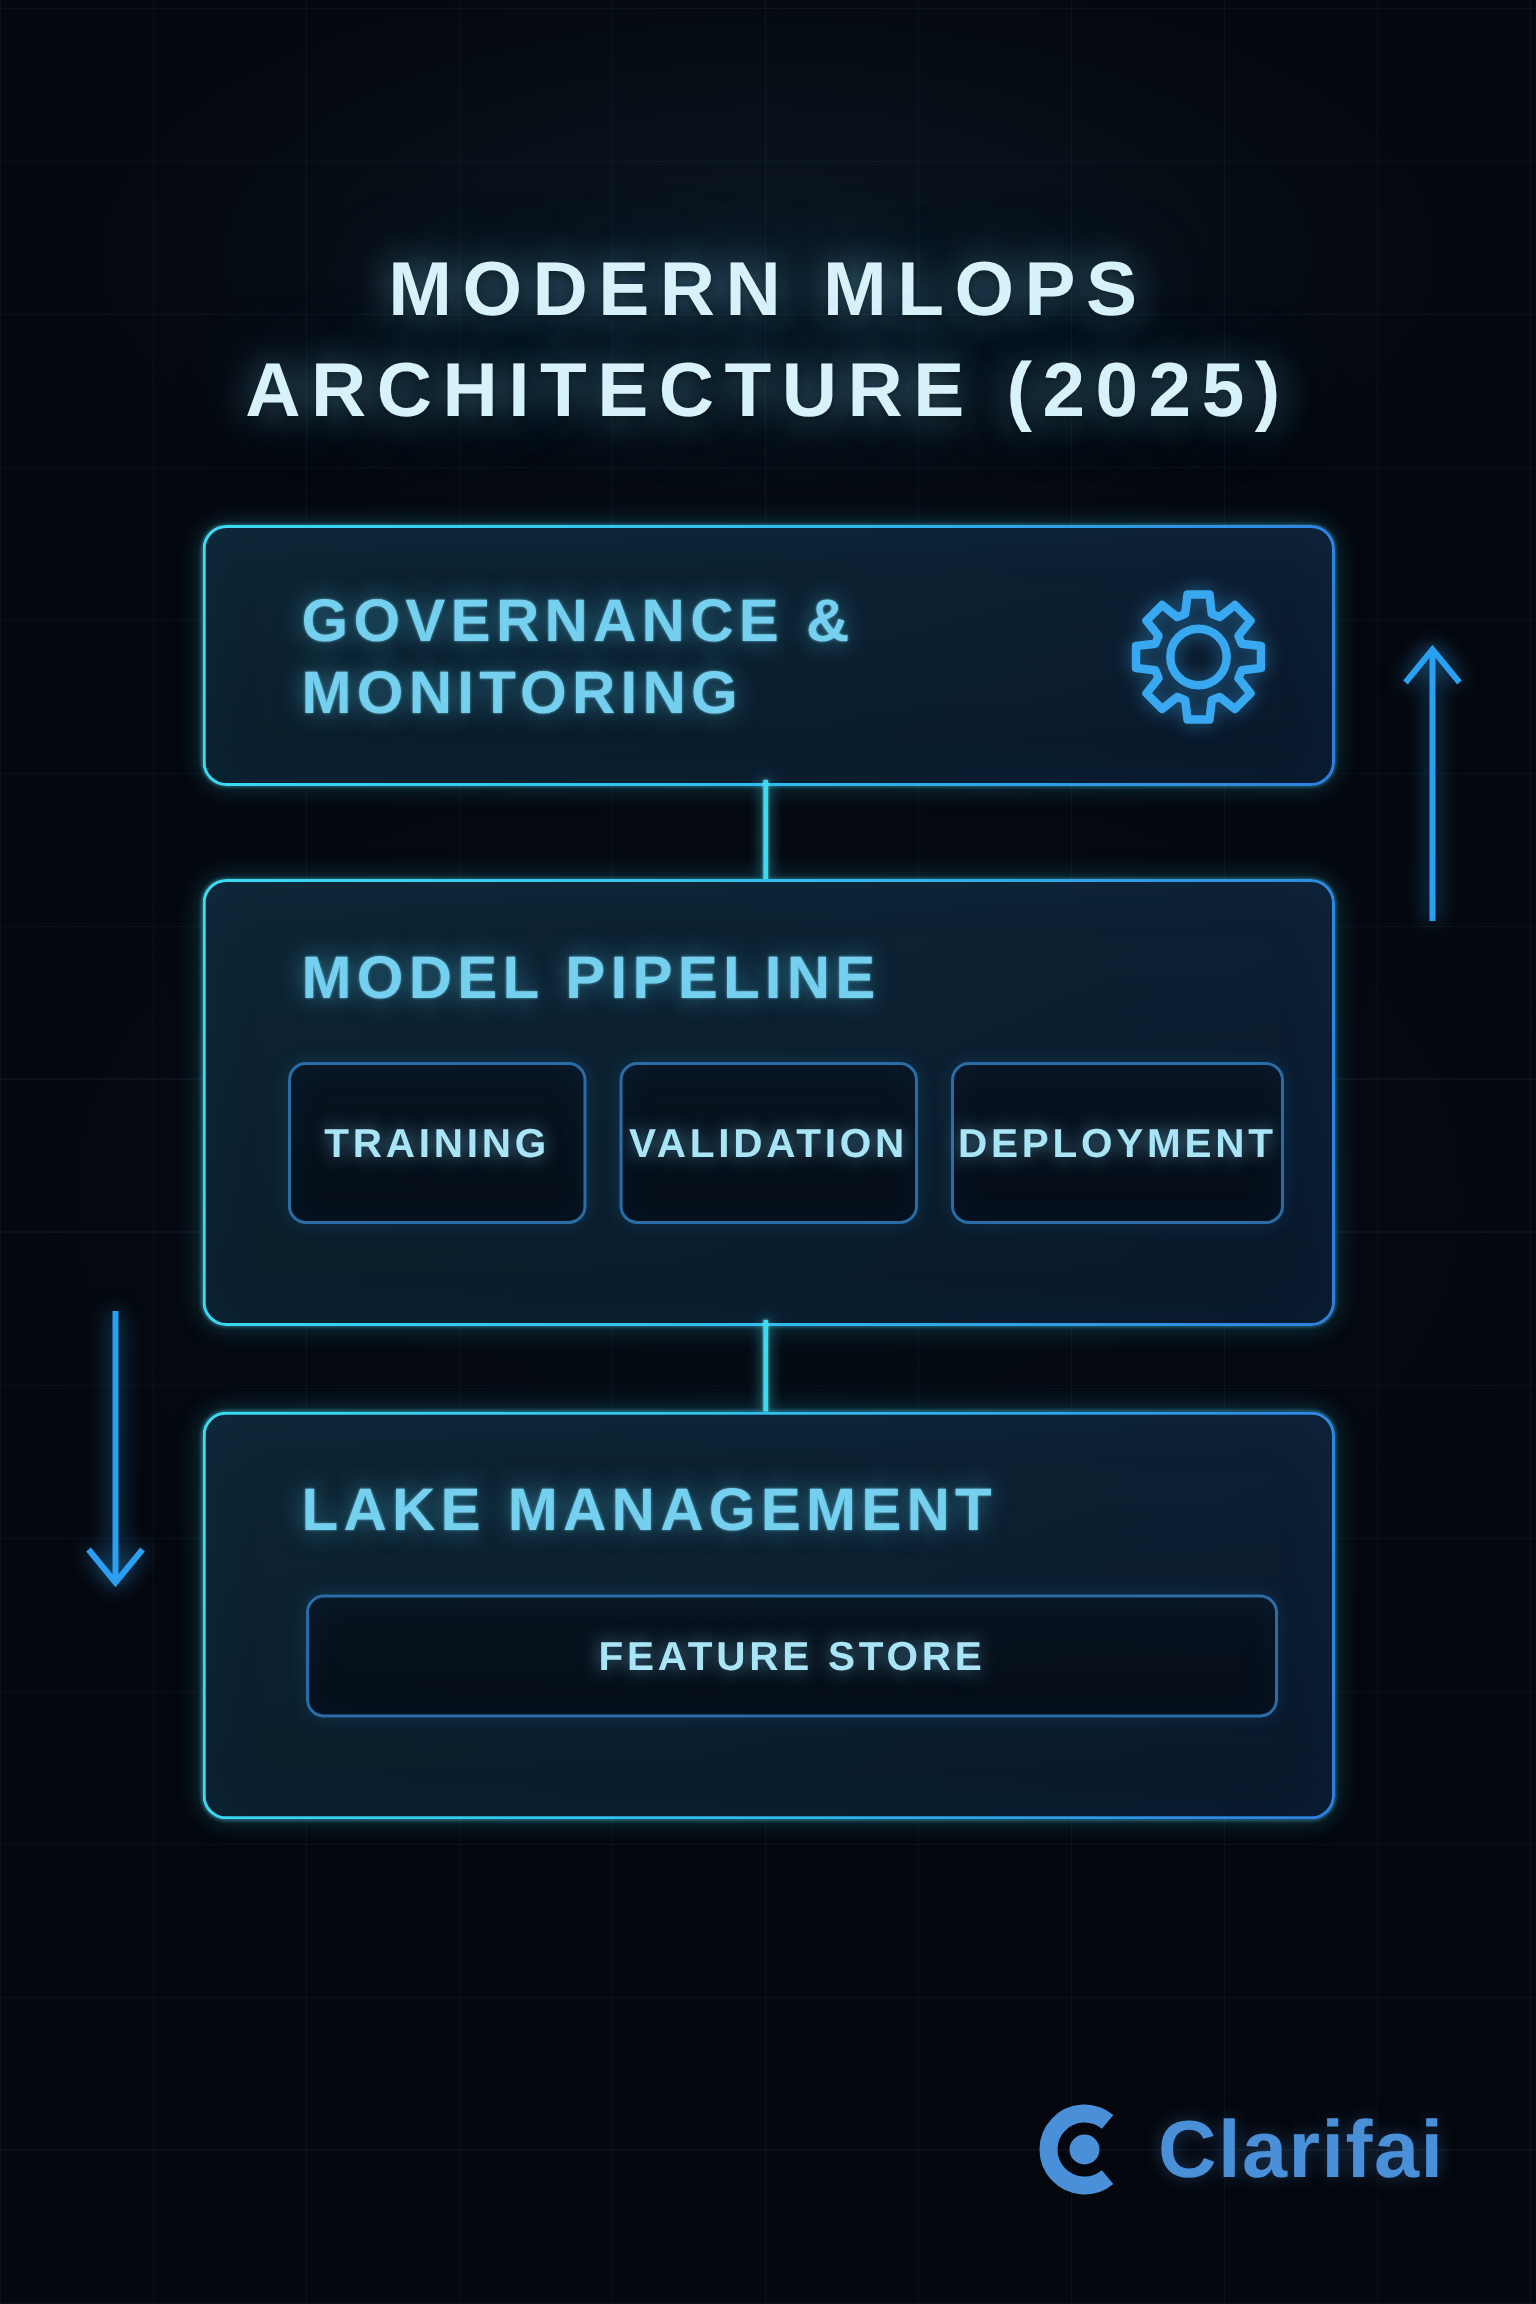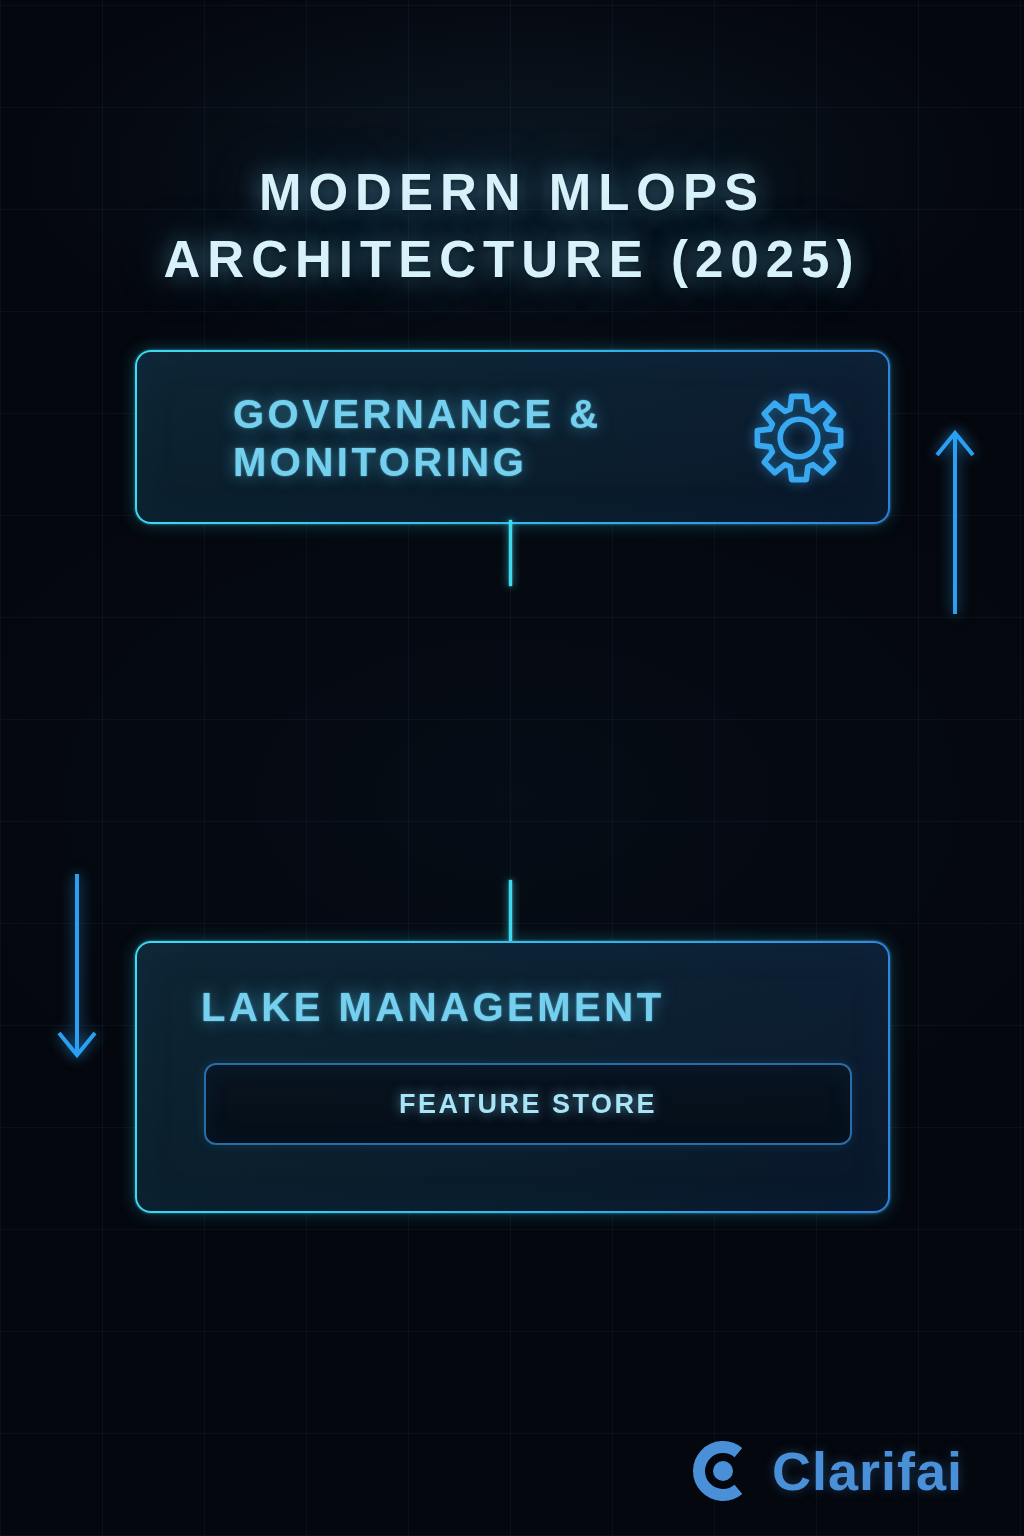"GOVERNANCE &" .panel-governance .panel-heading { margin-left: 32px -> none }
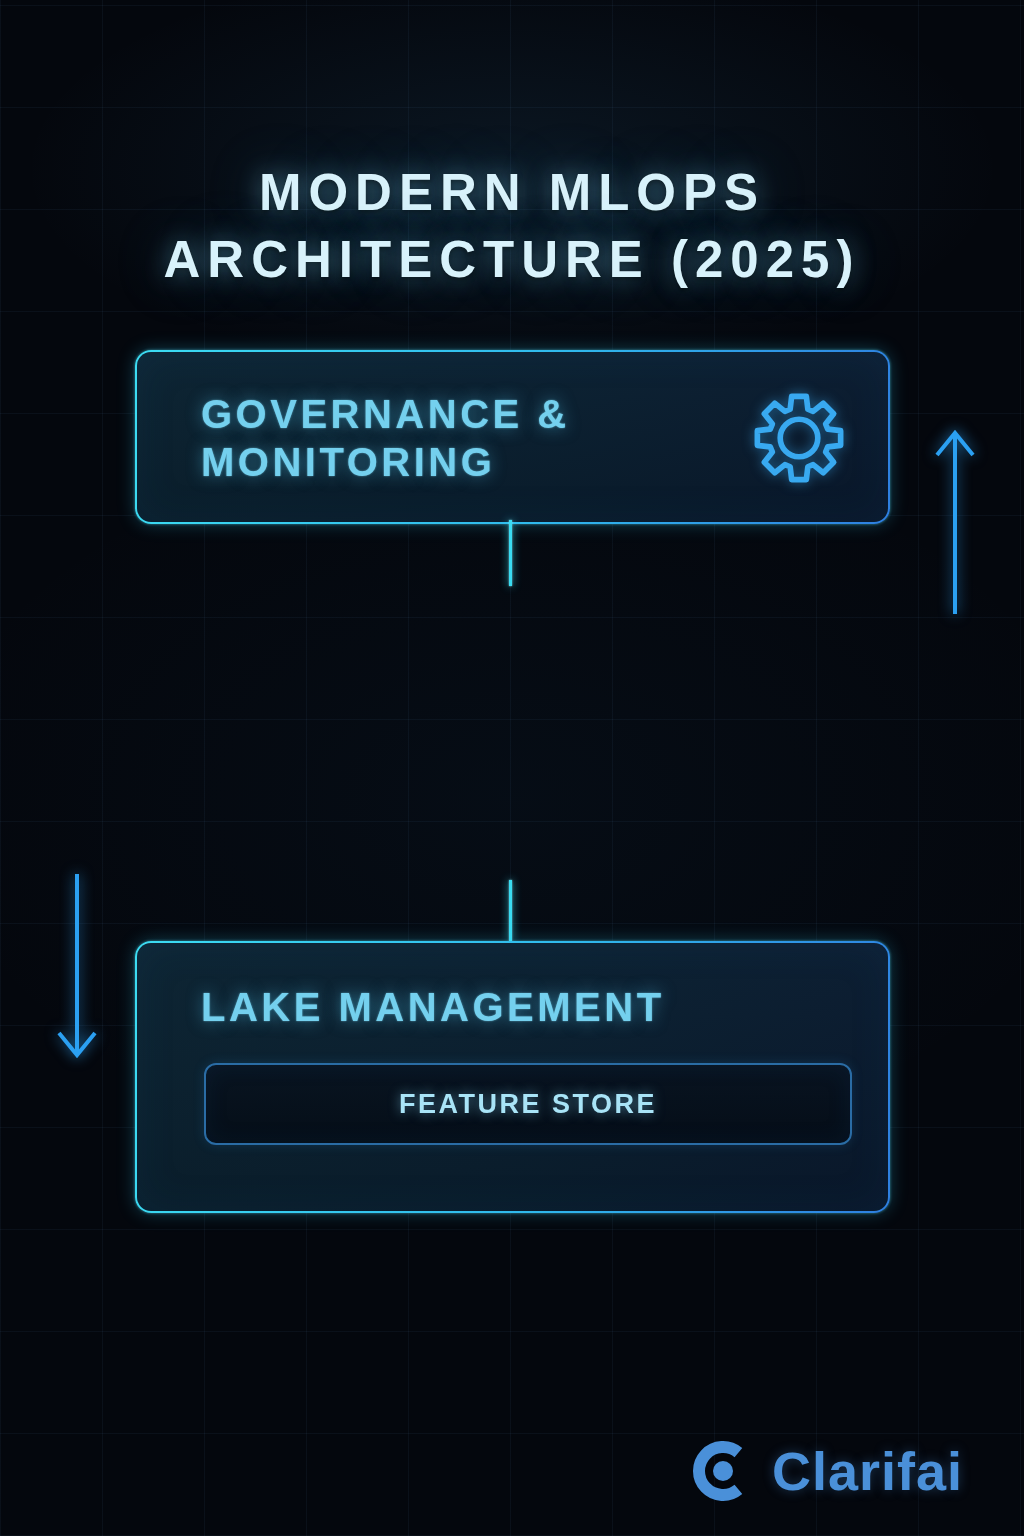"MODEL PIPELINE" section.panel { html: none -> <section> <div>MODEL PIPELINE</div> <div> <div> <span>TRAINING</span> </div> <div> <span>VALIDATION</span> </div> <div> <span>DEPLOYMENT</span> </div> </div> </section> }
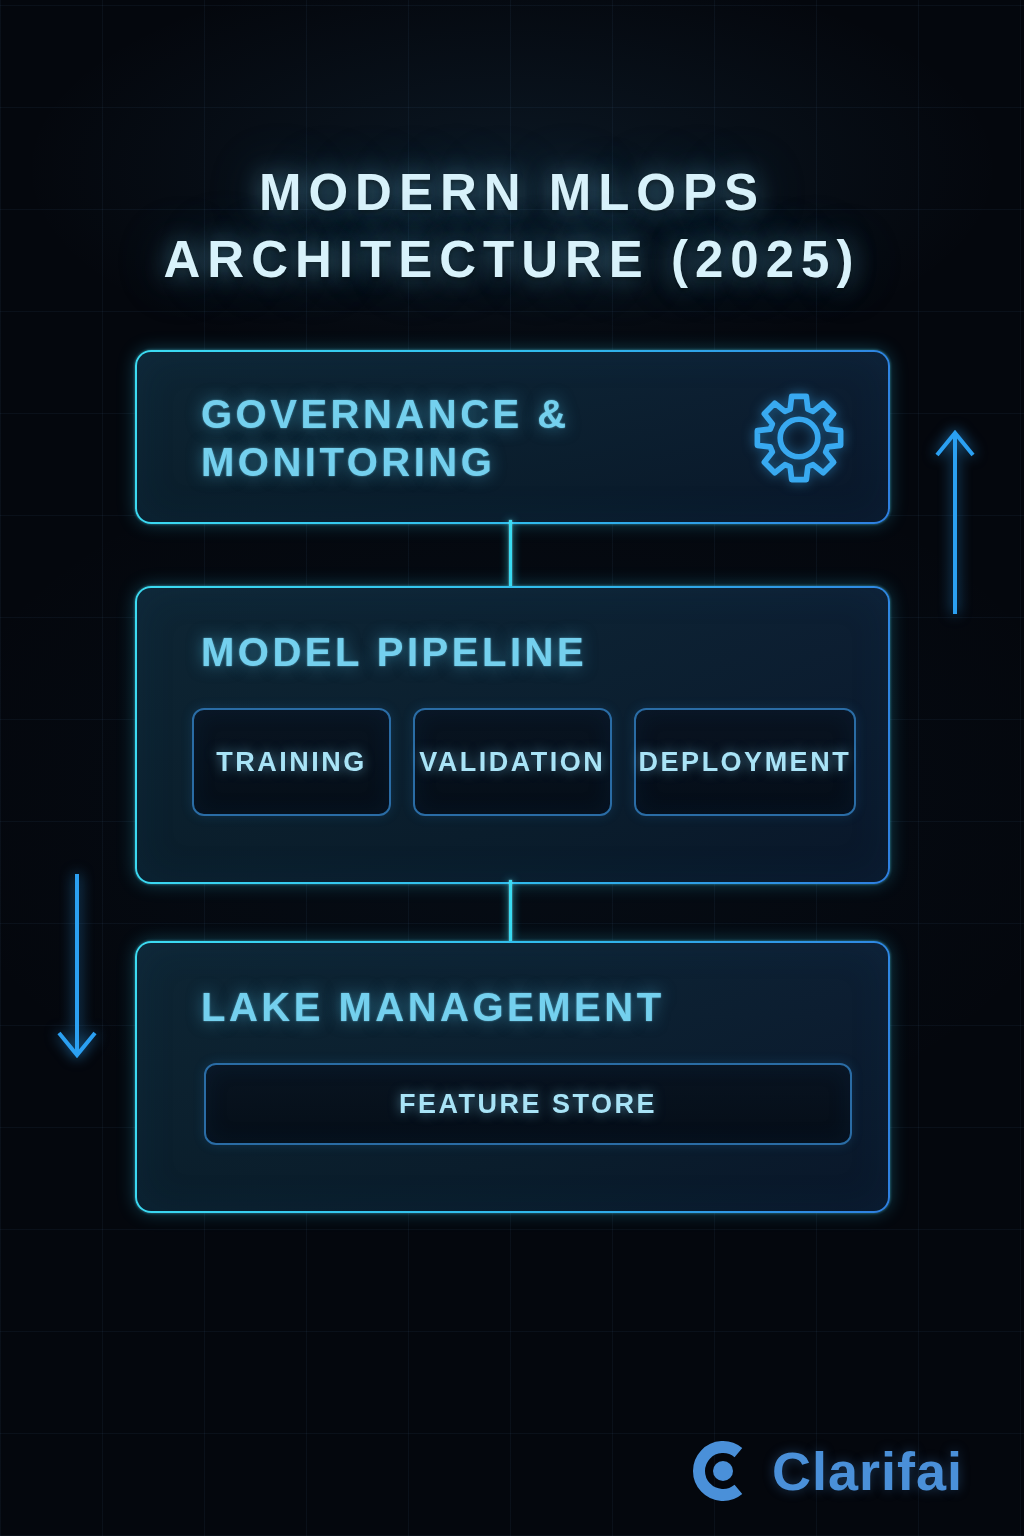"Clarifai" .brand { margin-top: 38px -> none }
